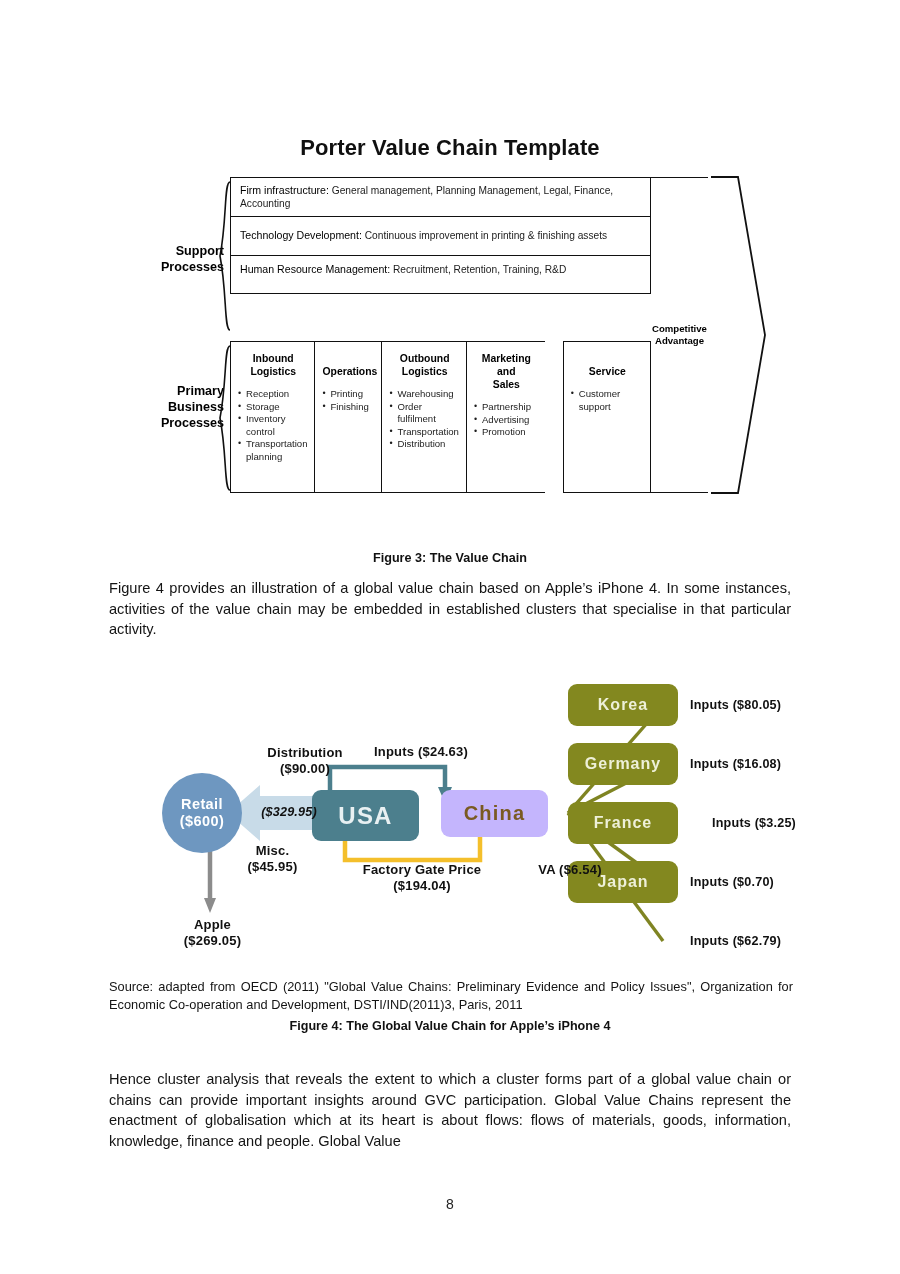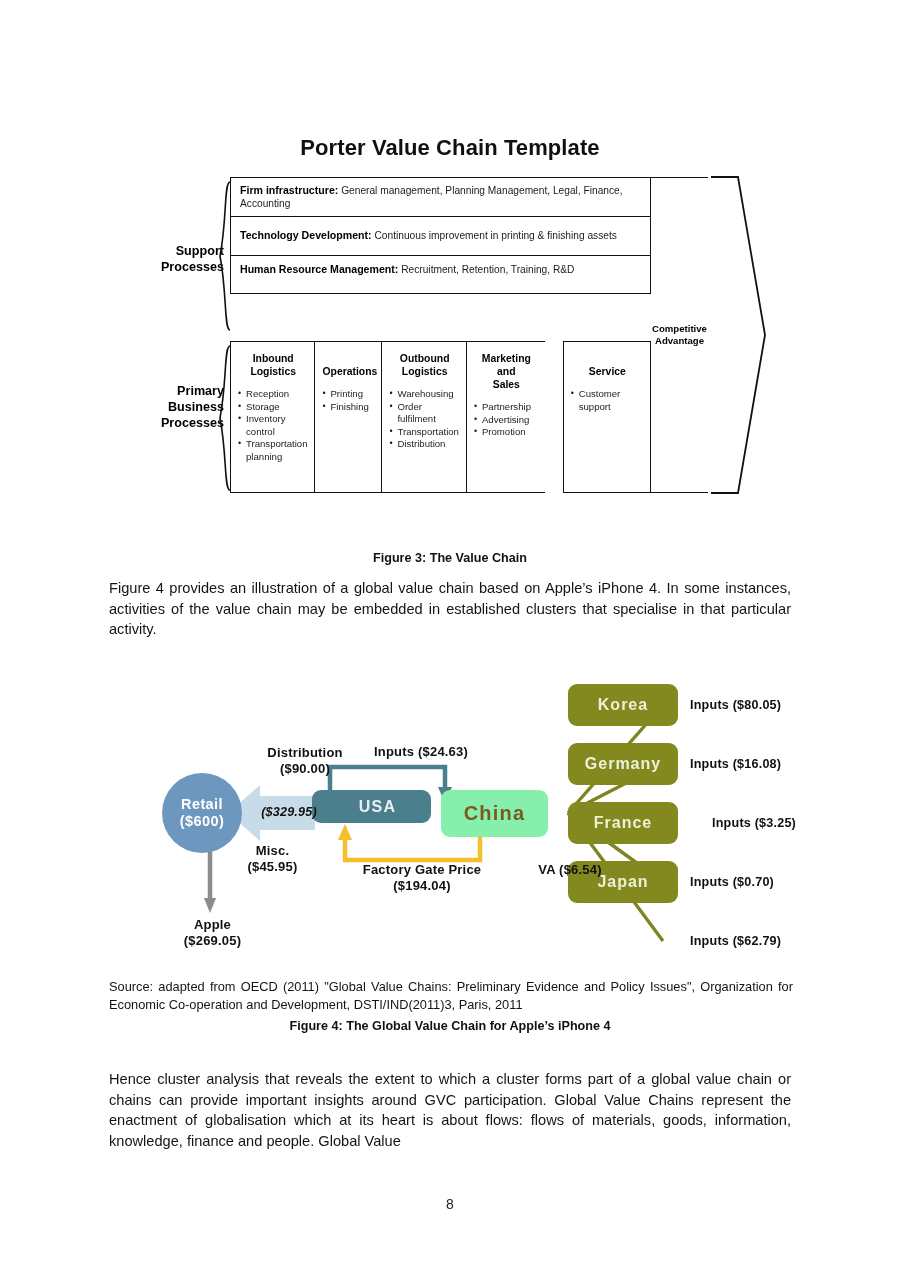"Firm infrastructure:" .srow b { font-weight: bold -> normal }
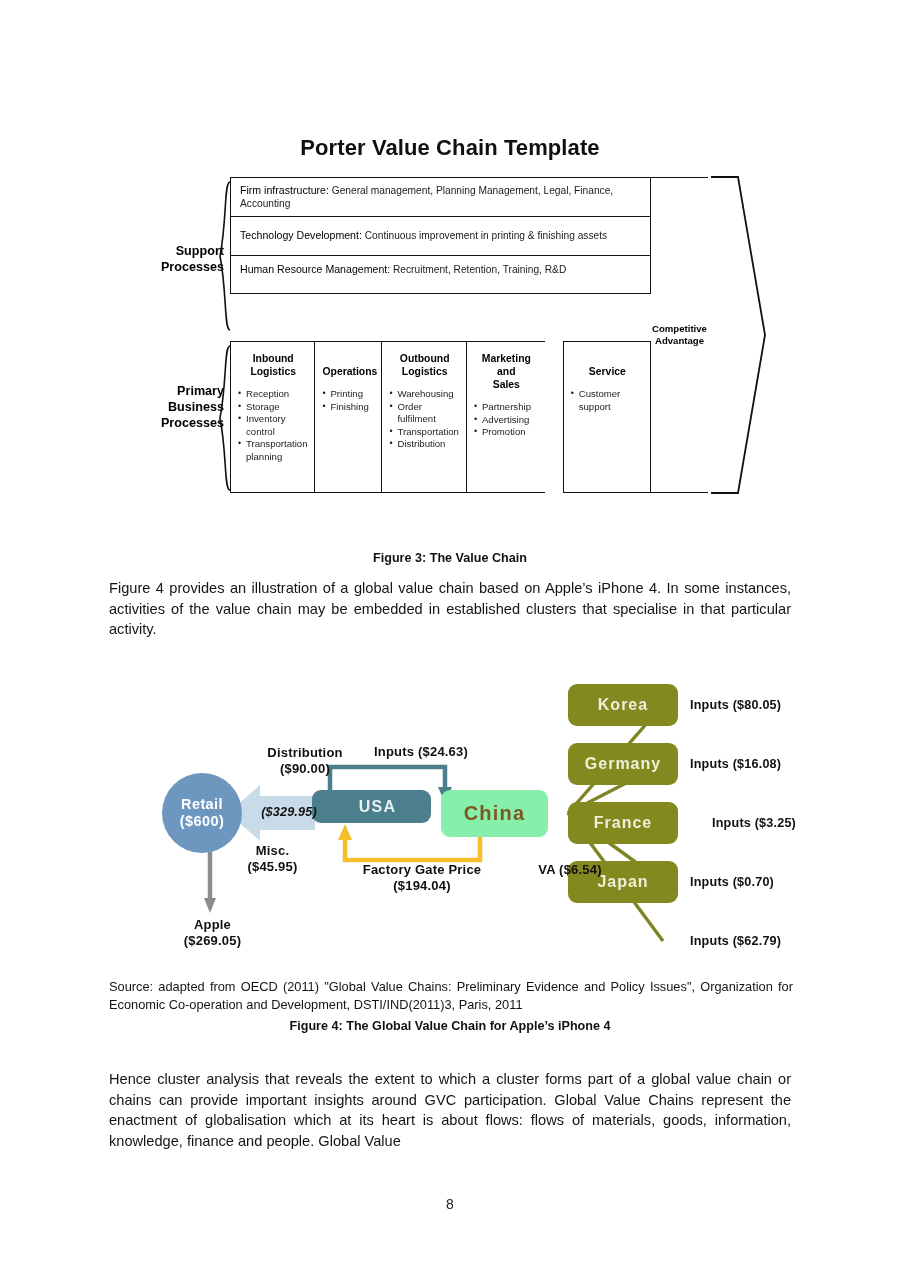"USA" div.node-box { font-size: 16px -> 24px; height: 33px -> 51px; padding-left: 12px -> none }
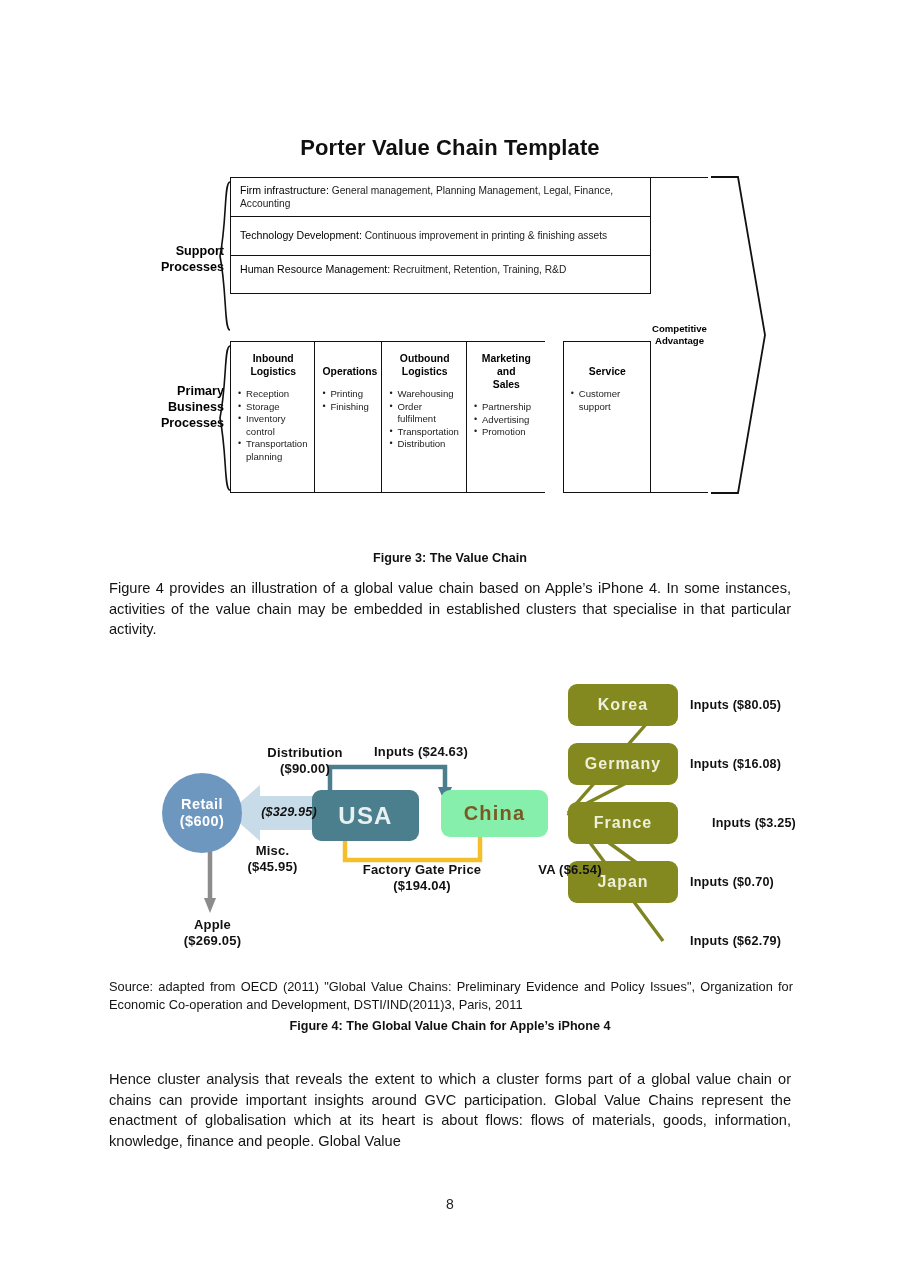"China" .n-china { background: #86efac -> #c4b5fd }
